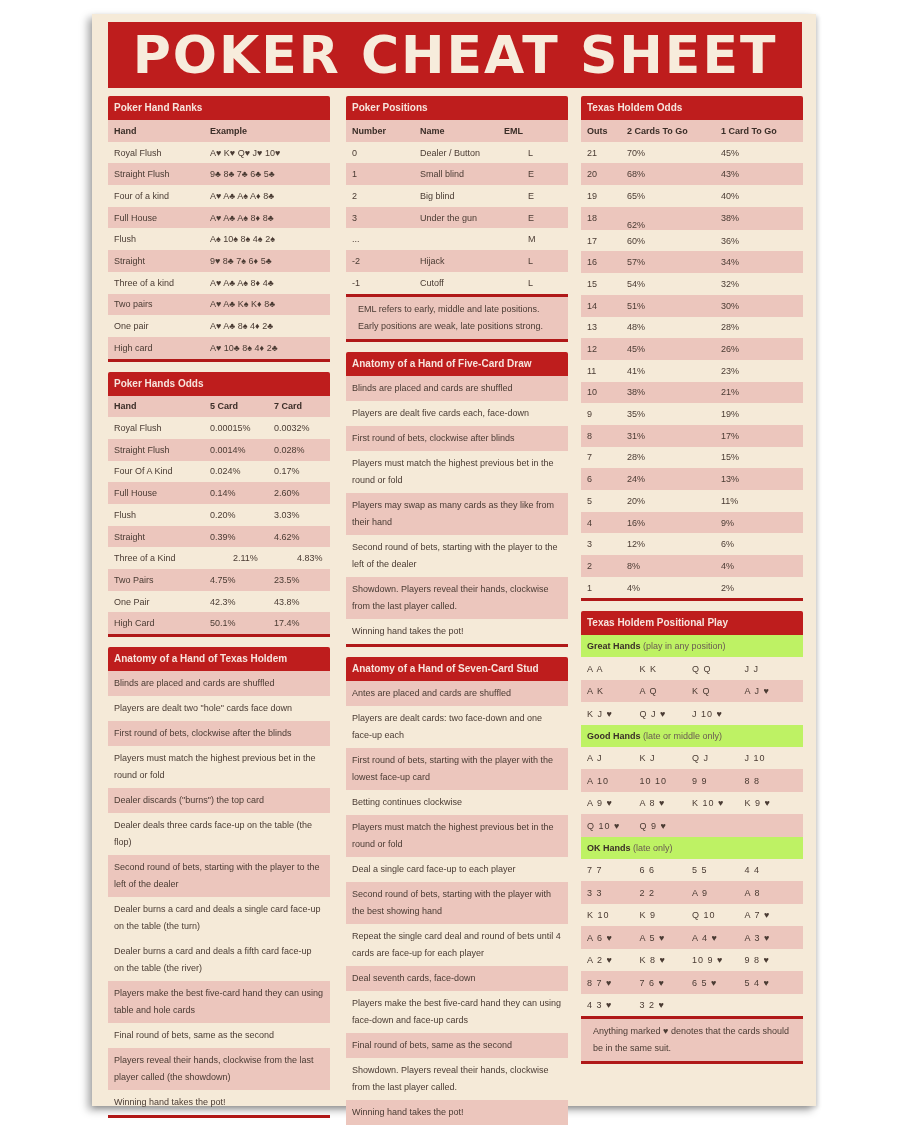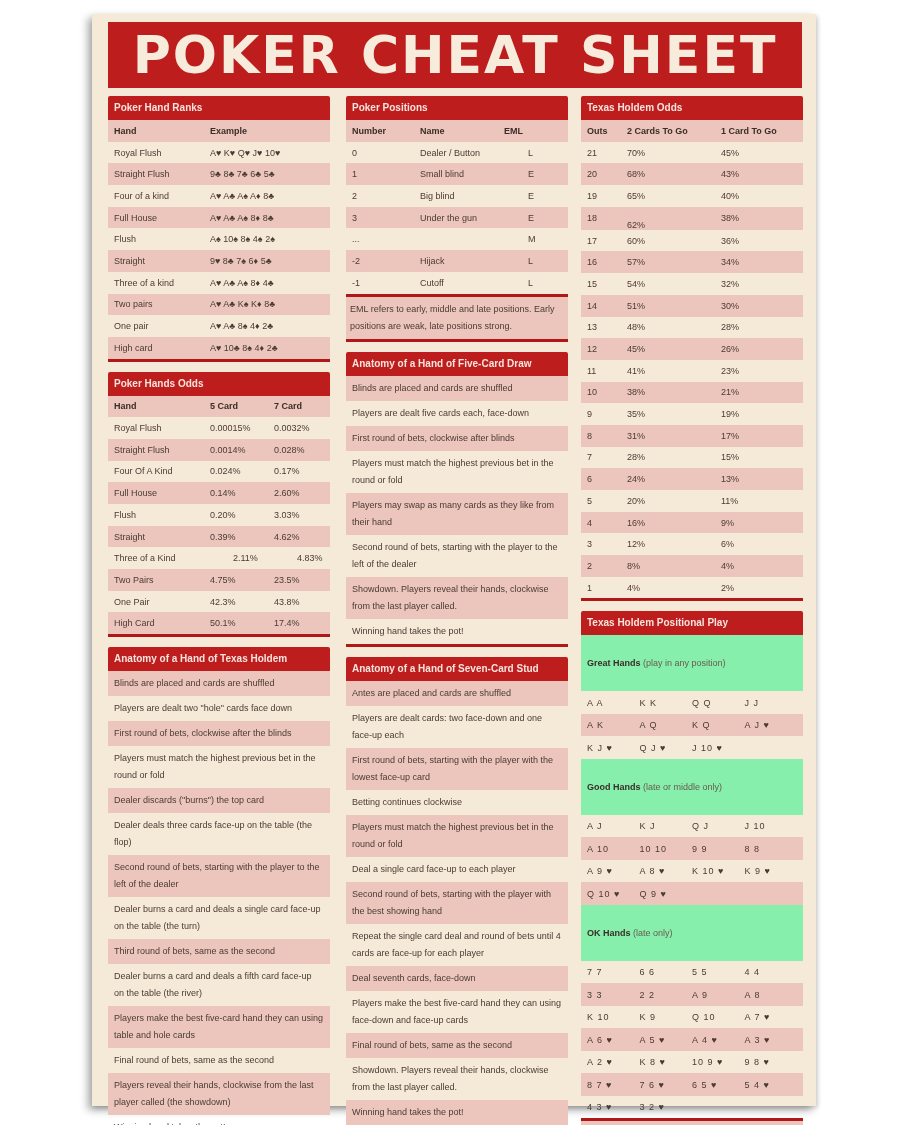"EML refers to early, middle" .note { padding: 4px 4px -> 4px 12px }
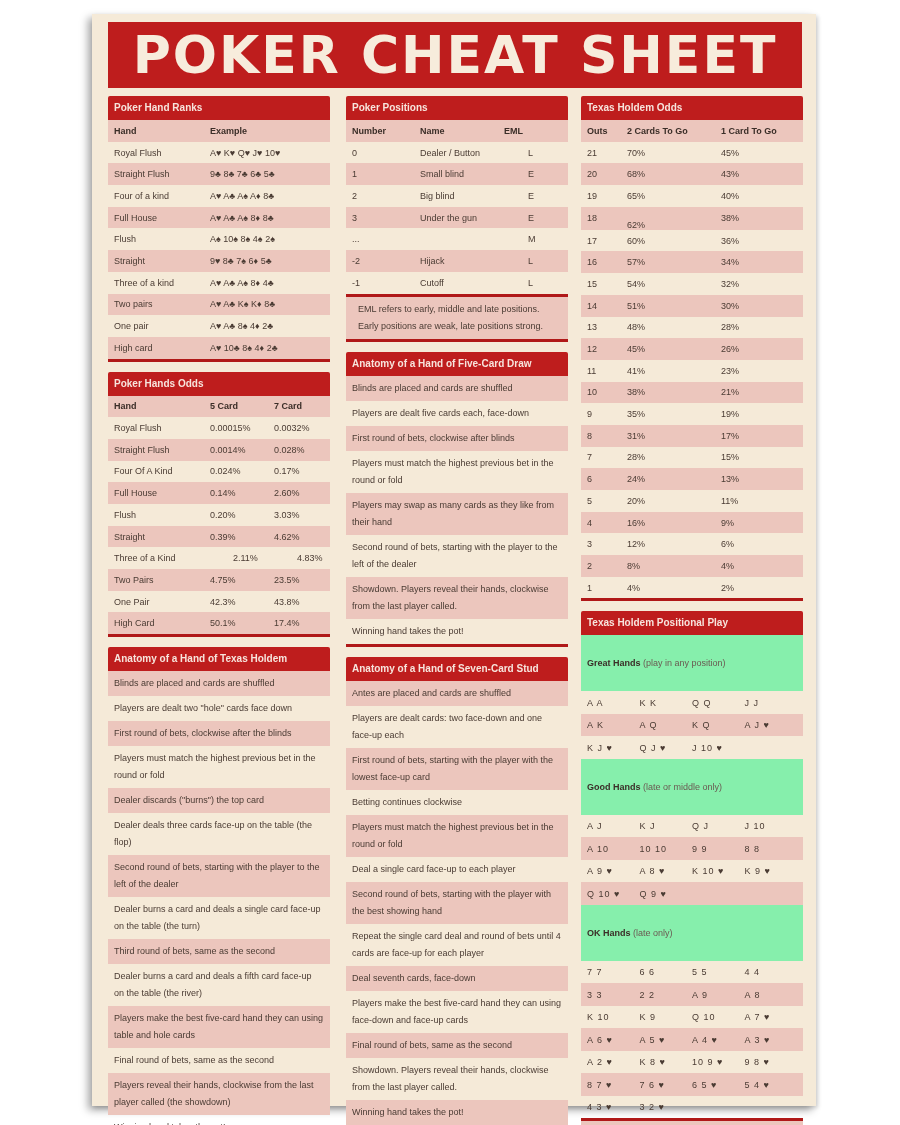"Great Hands (play in any" .subhead { background: #86efac -> #bef264; padding: 17px 6px -> 0 6px }
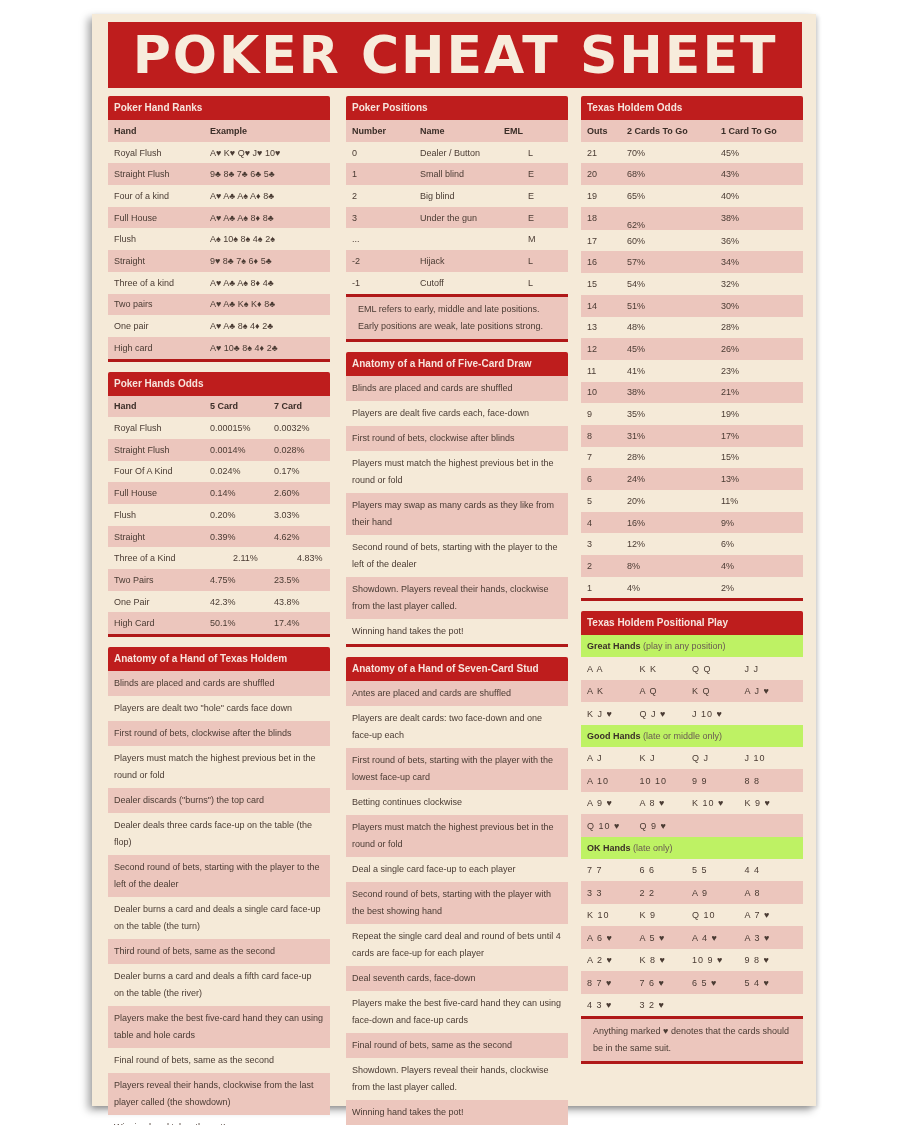"Third round of bets, same" div.txtrow { html: <div>Third round of bets, same as the second</div> -> none }
